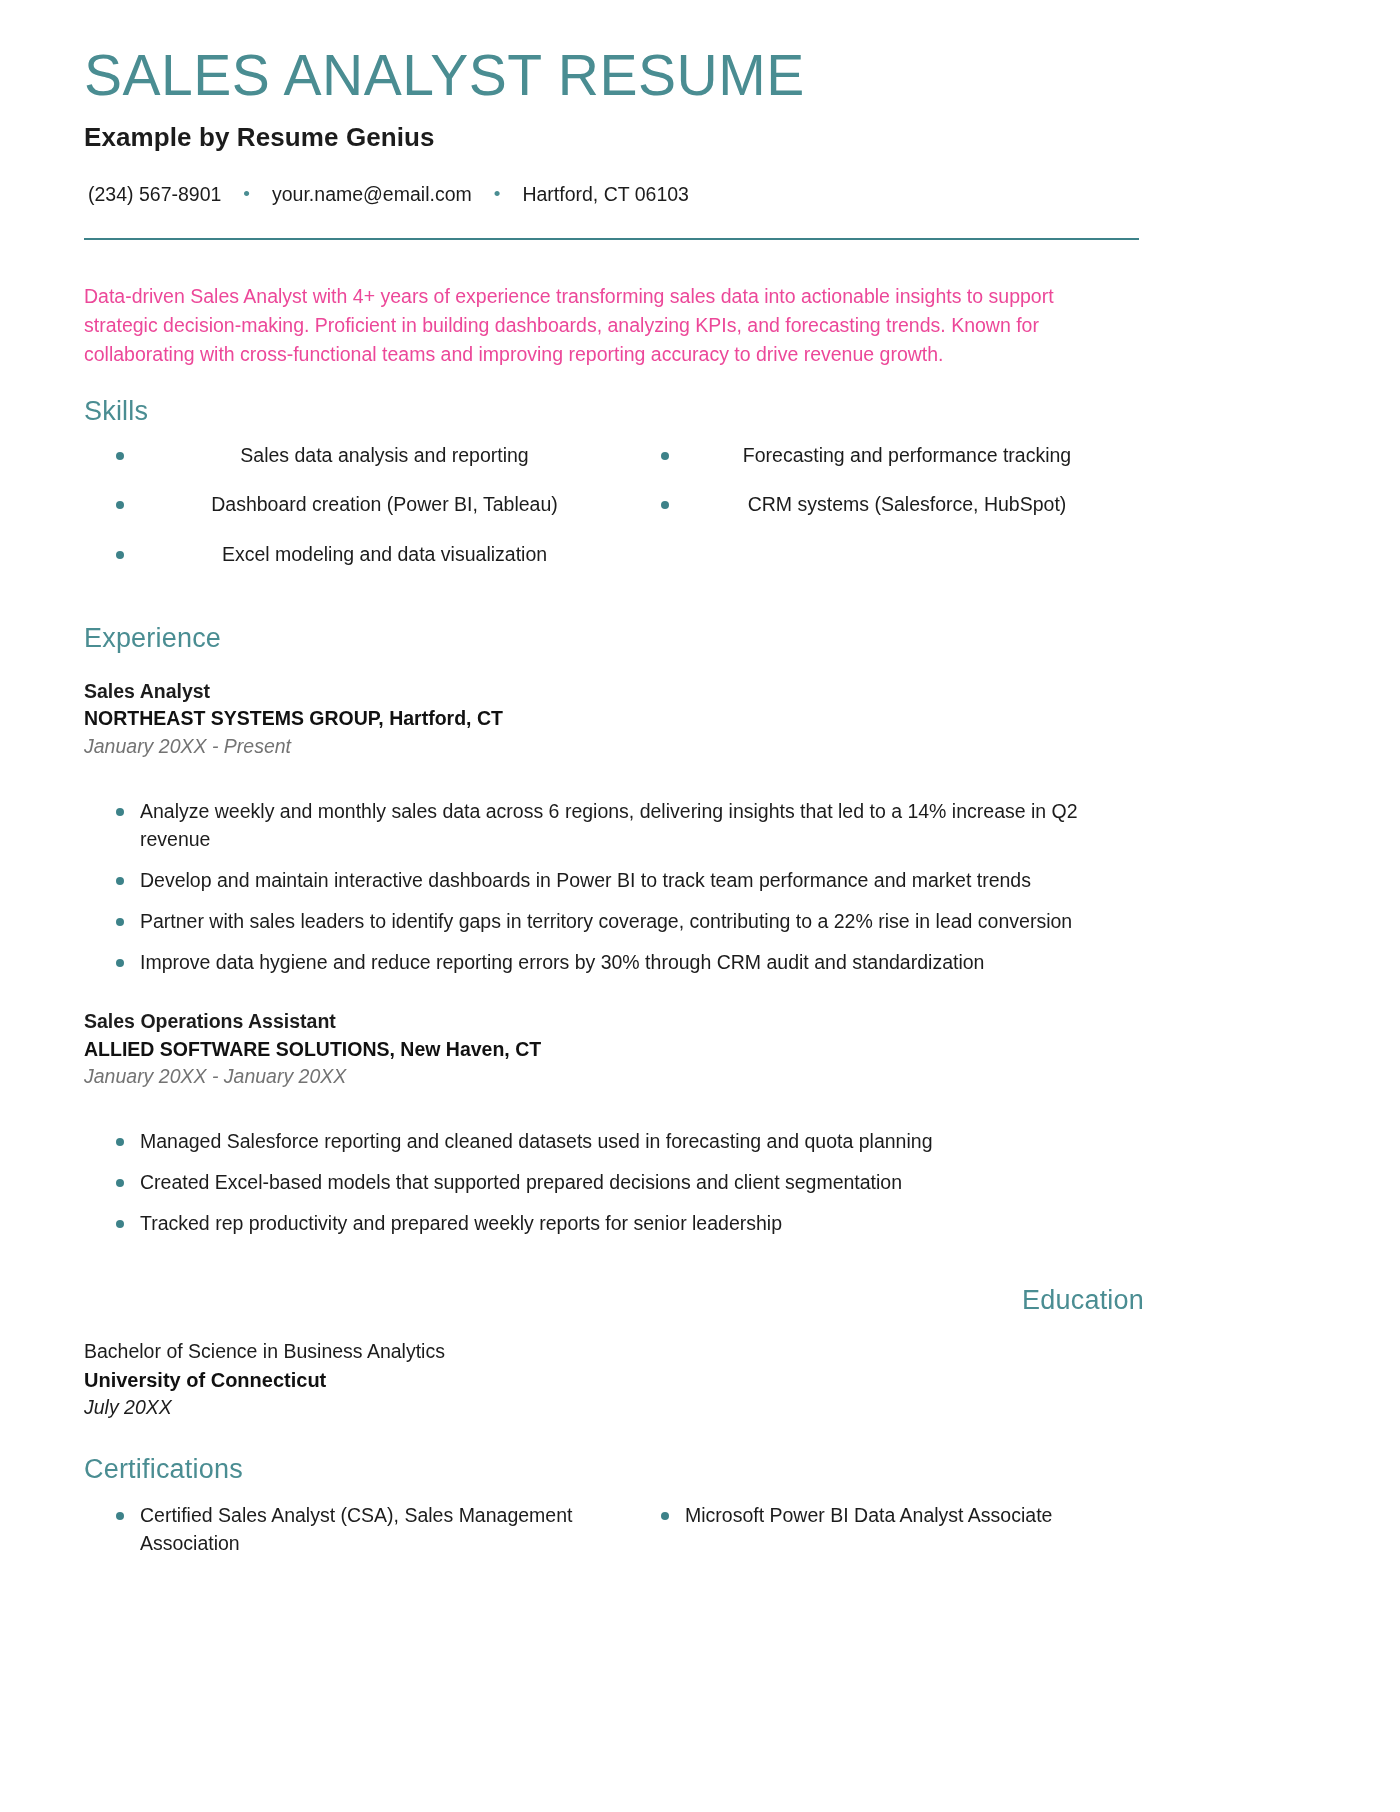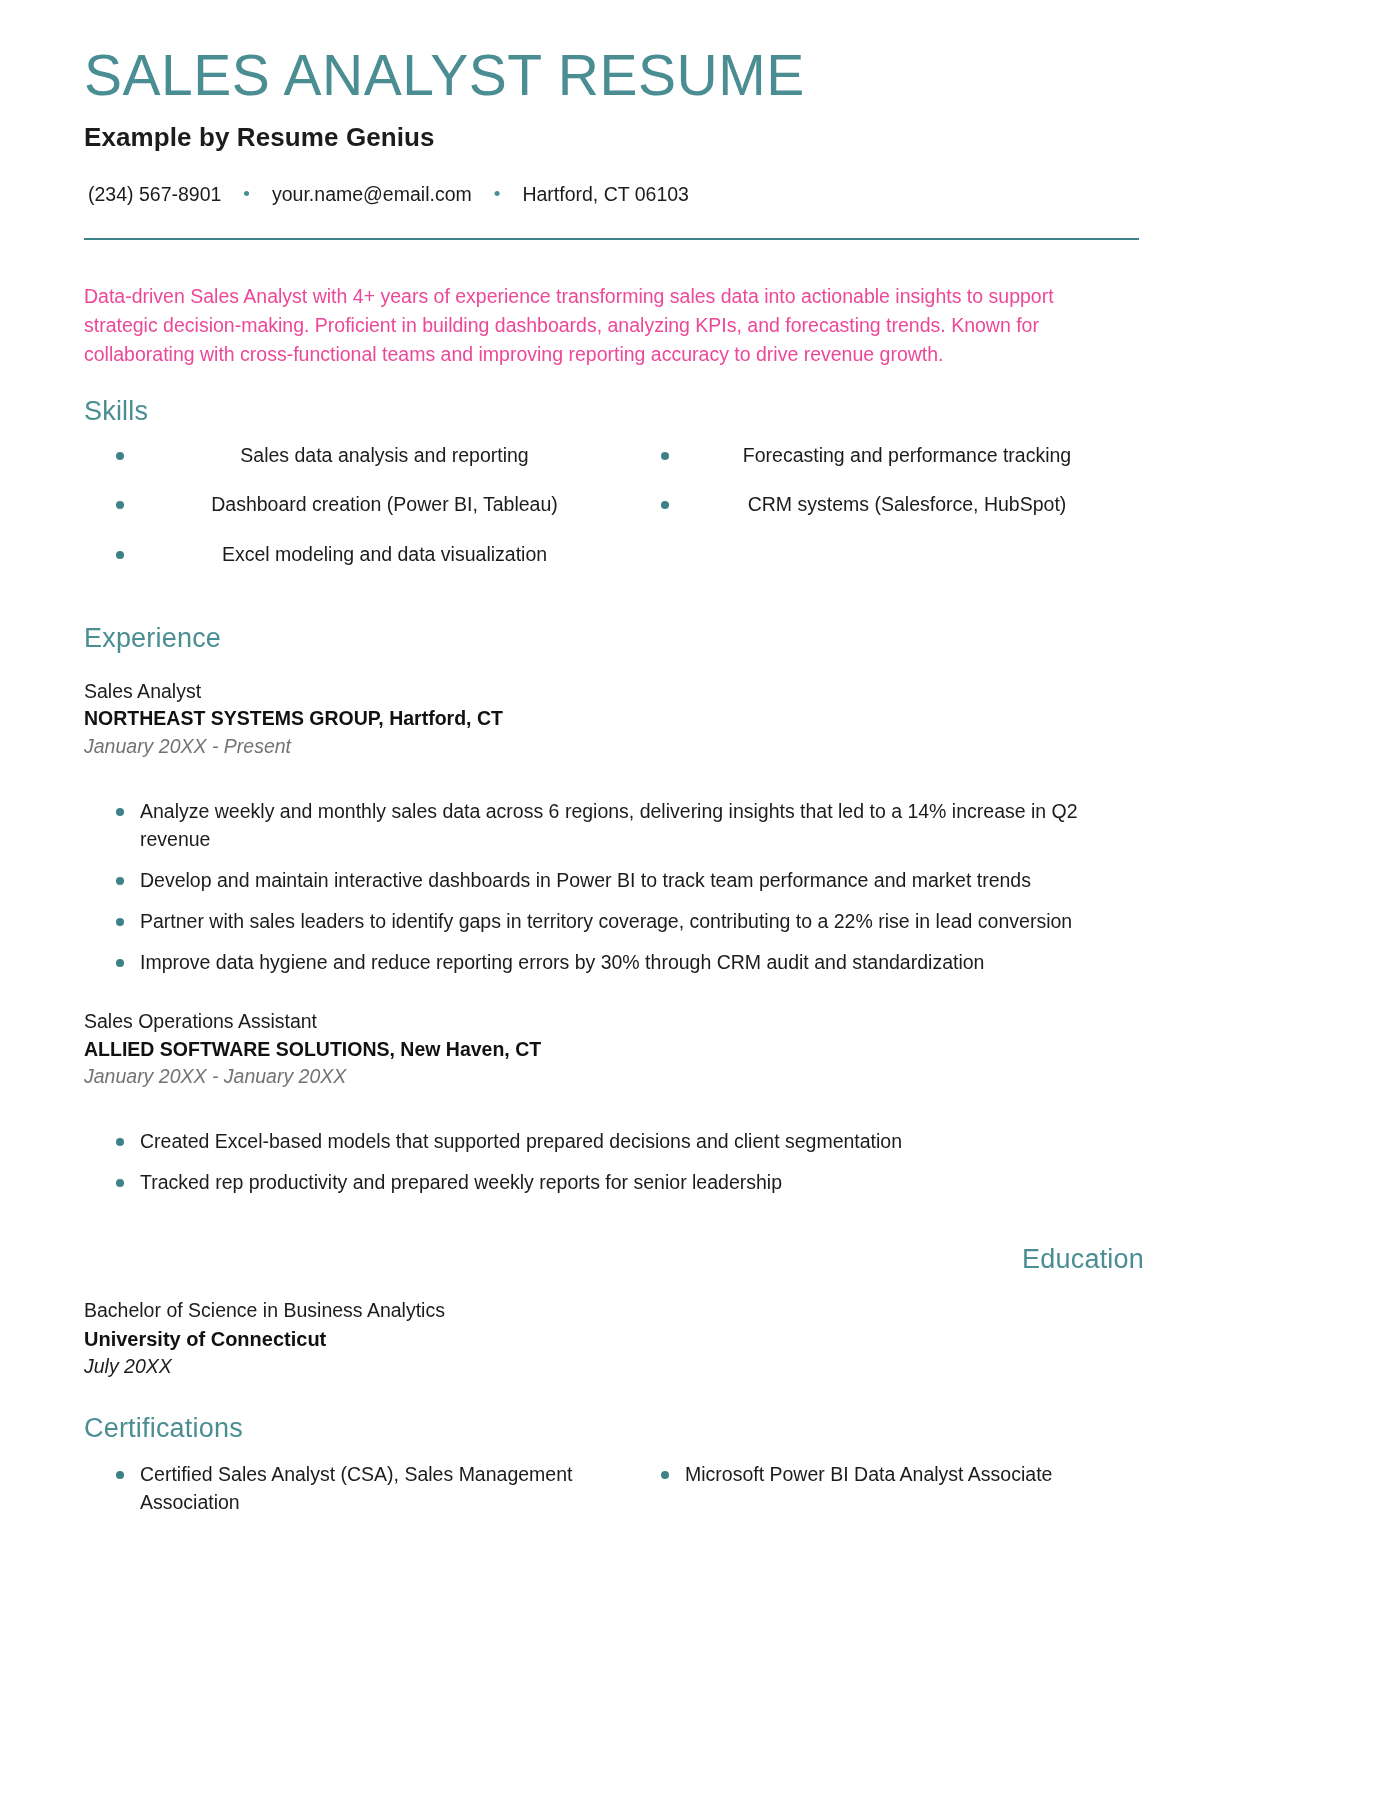"Sales Analyst" .job-title { font-weight: 400 -> 700 }
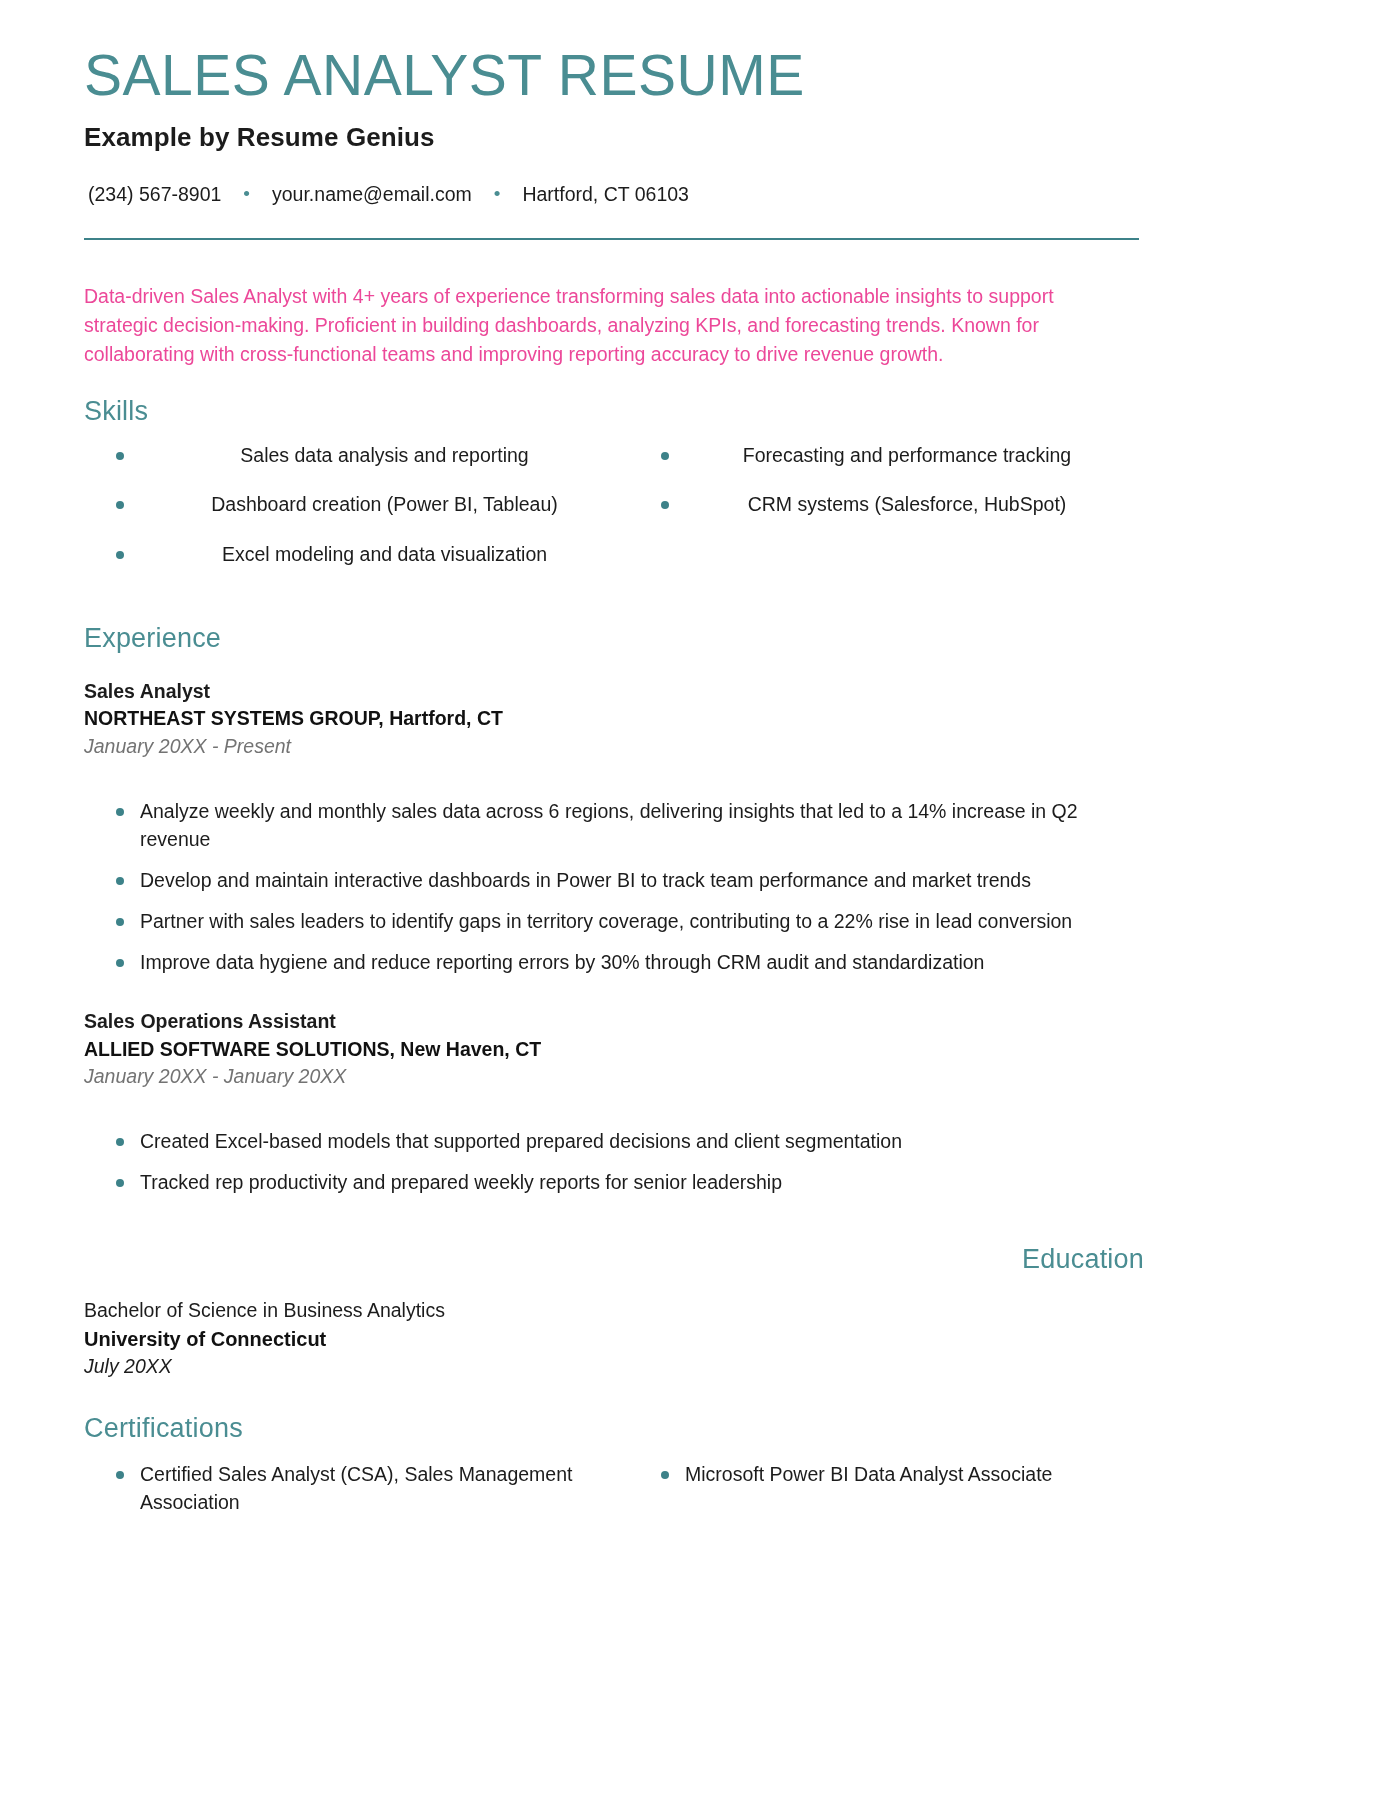"Managed Salesforce reporting and cleaned" li { html: none -> <li>Managed Salesforce reporting and cleaned datasets used in forecasting and quota planning</li> }
